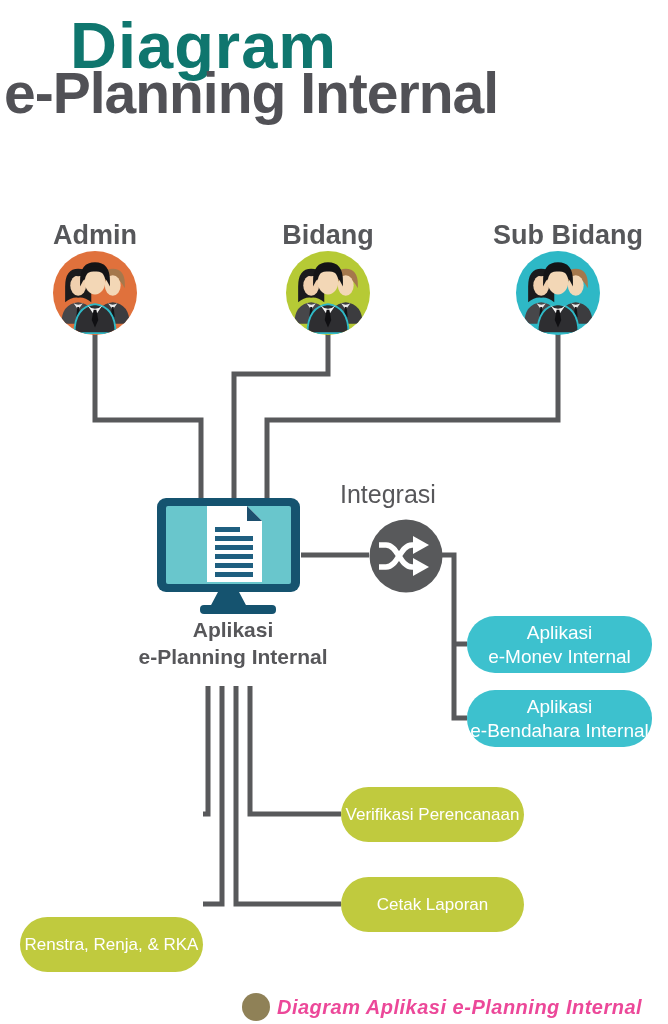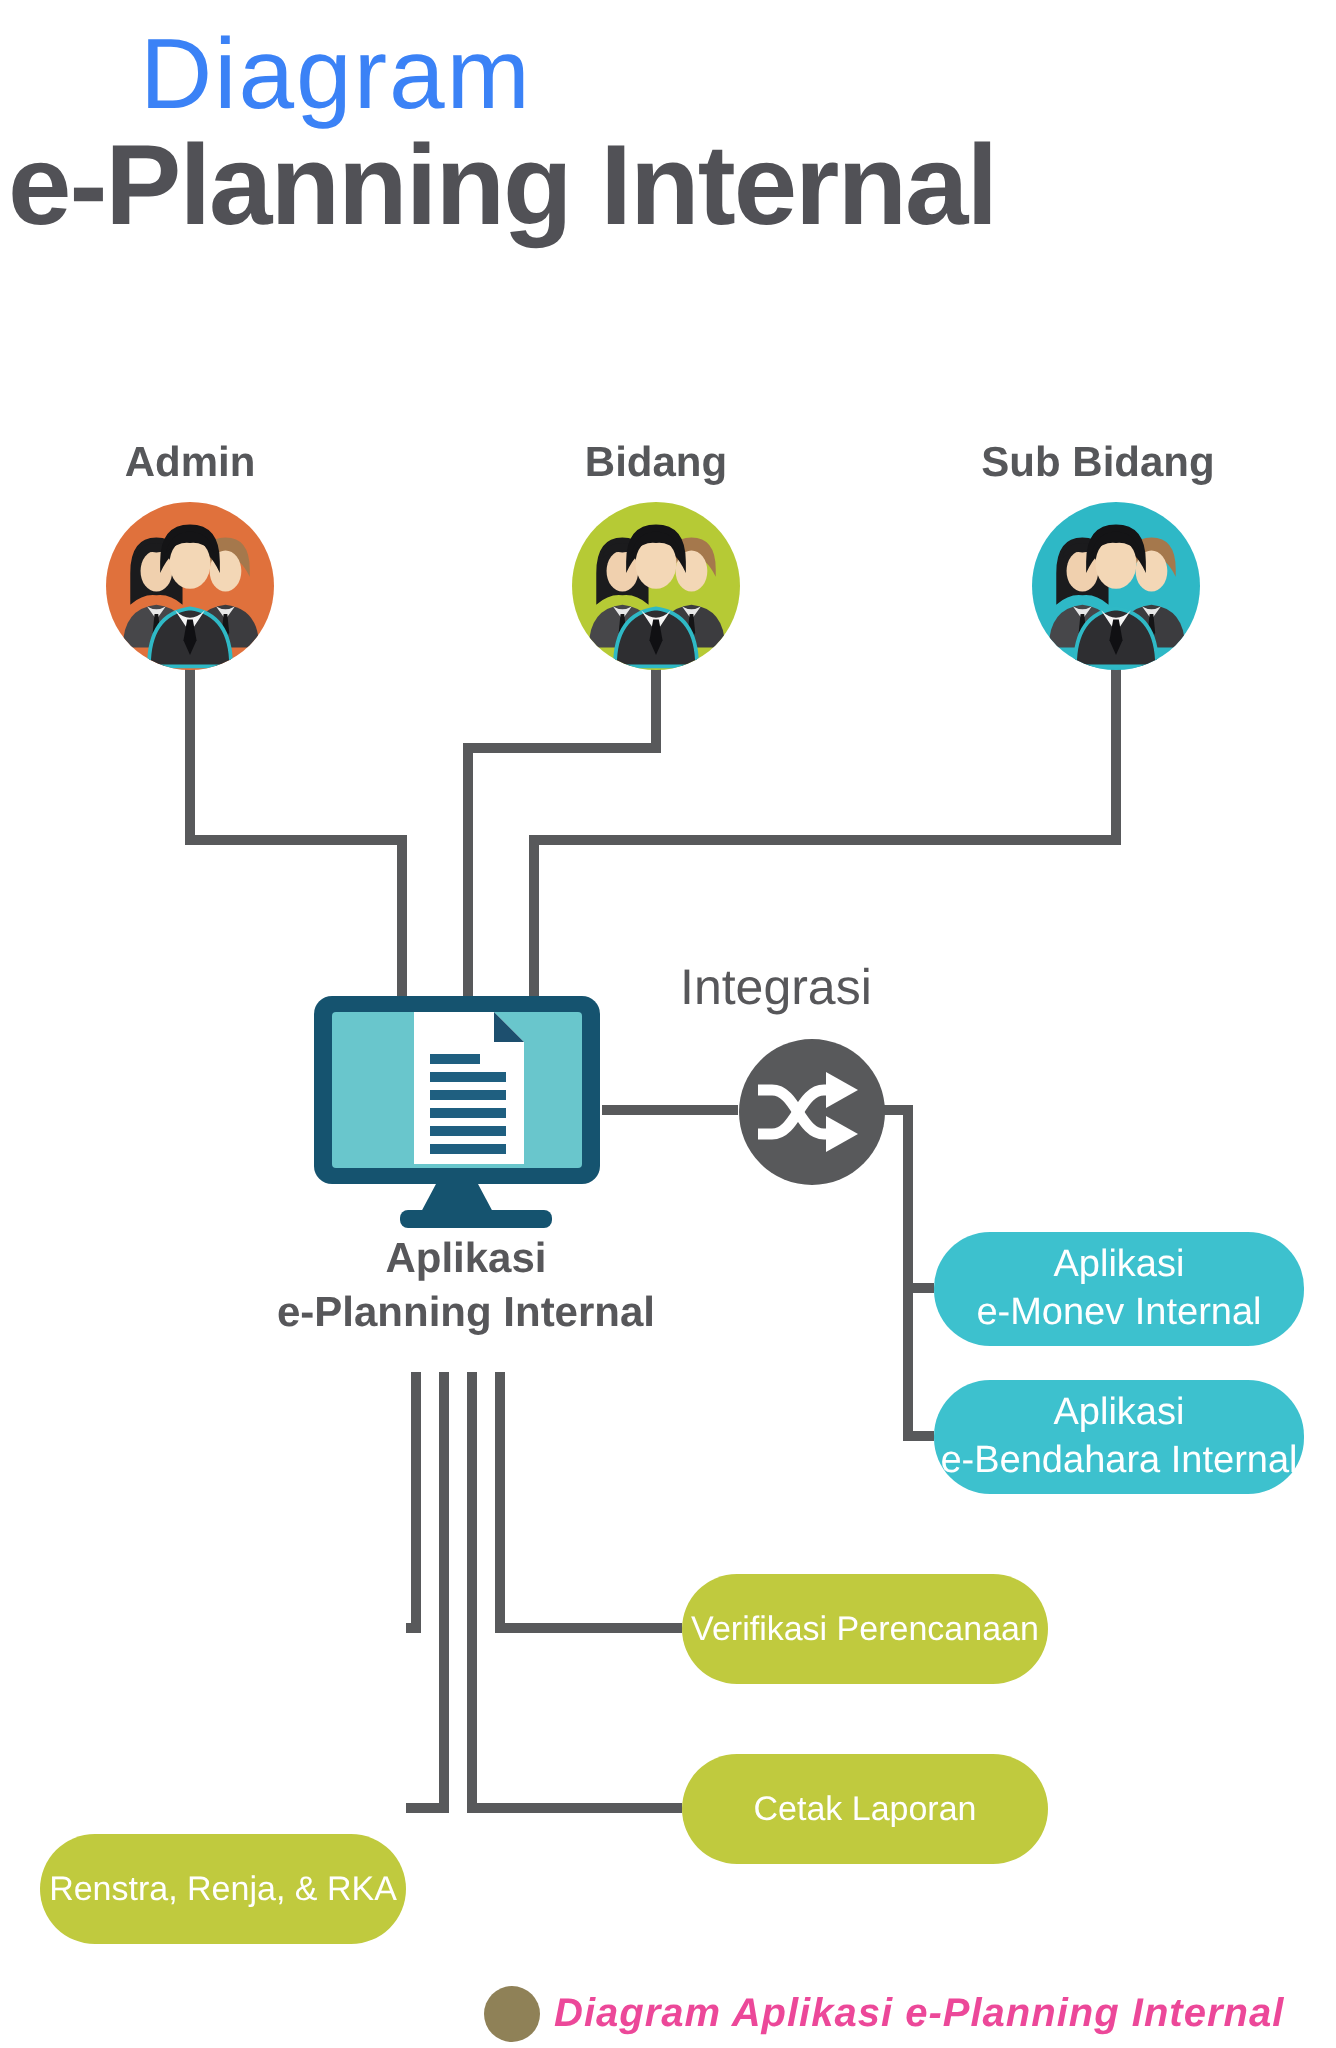"Diagram" .title-line1 { color: #3b82f6 -> #0f766e; font-size: 50px -> 65px; font-weight: 400 -> 700 }
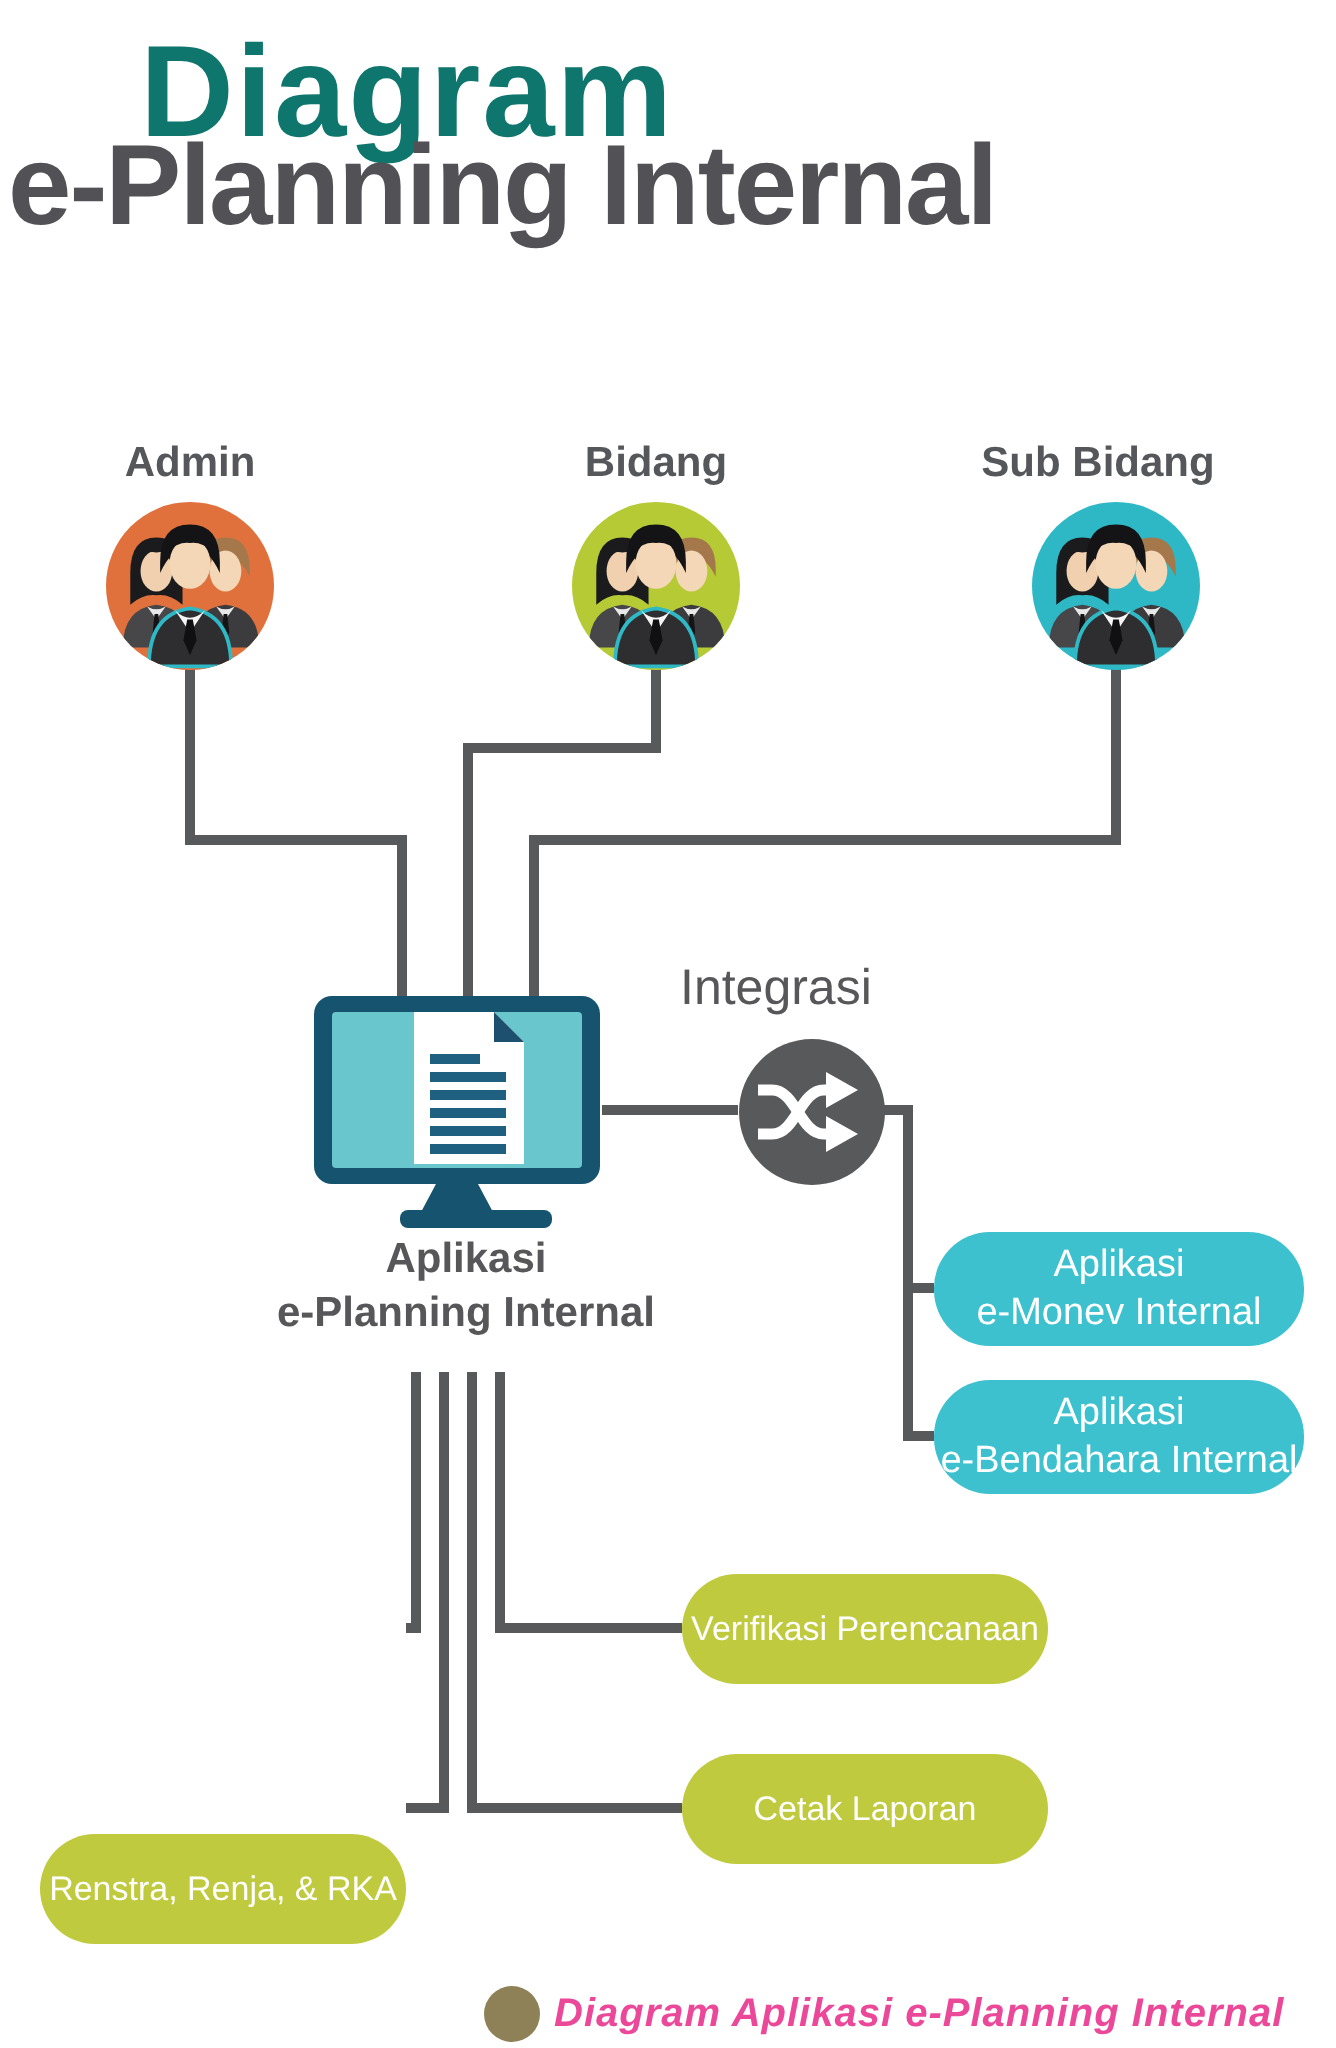"Admin" .actor-label { font-size: 21px -> 27px }
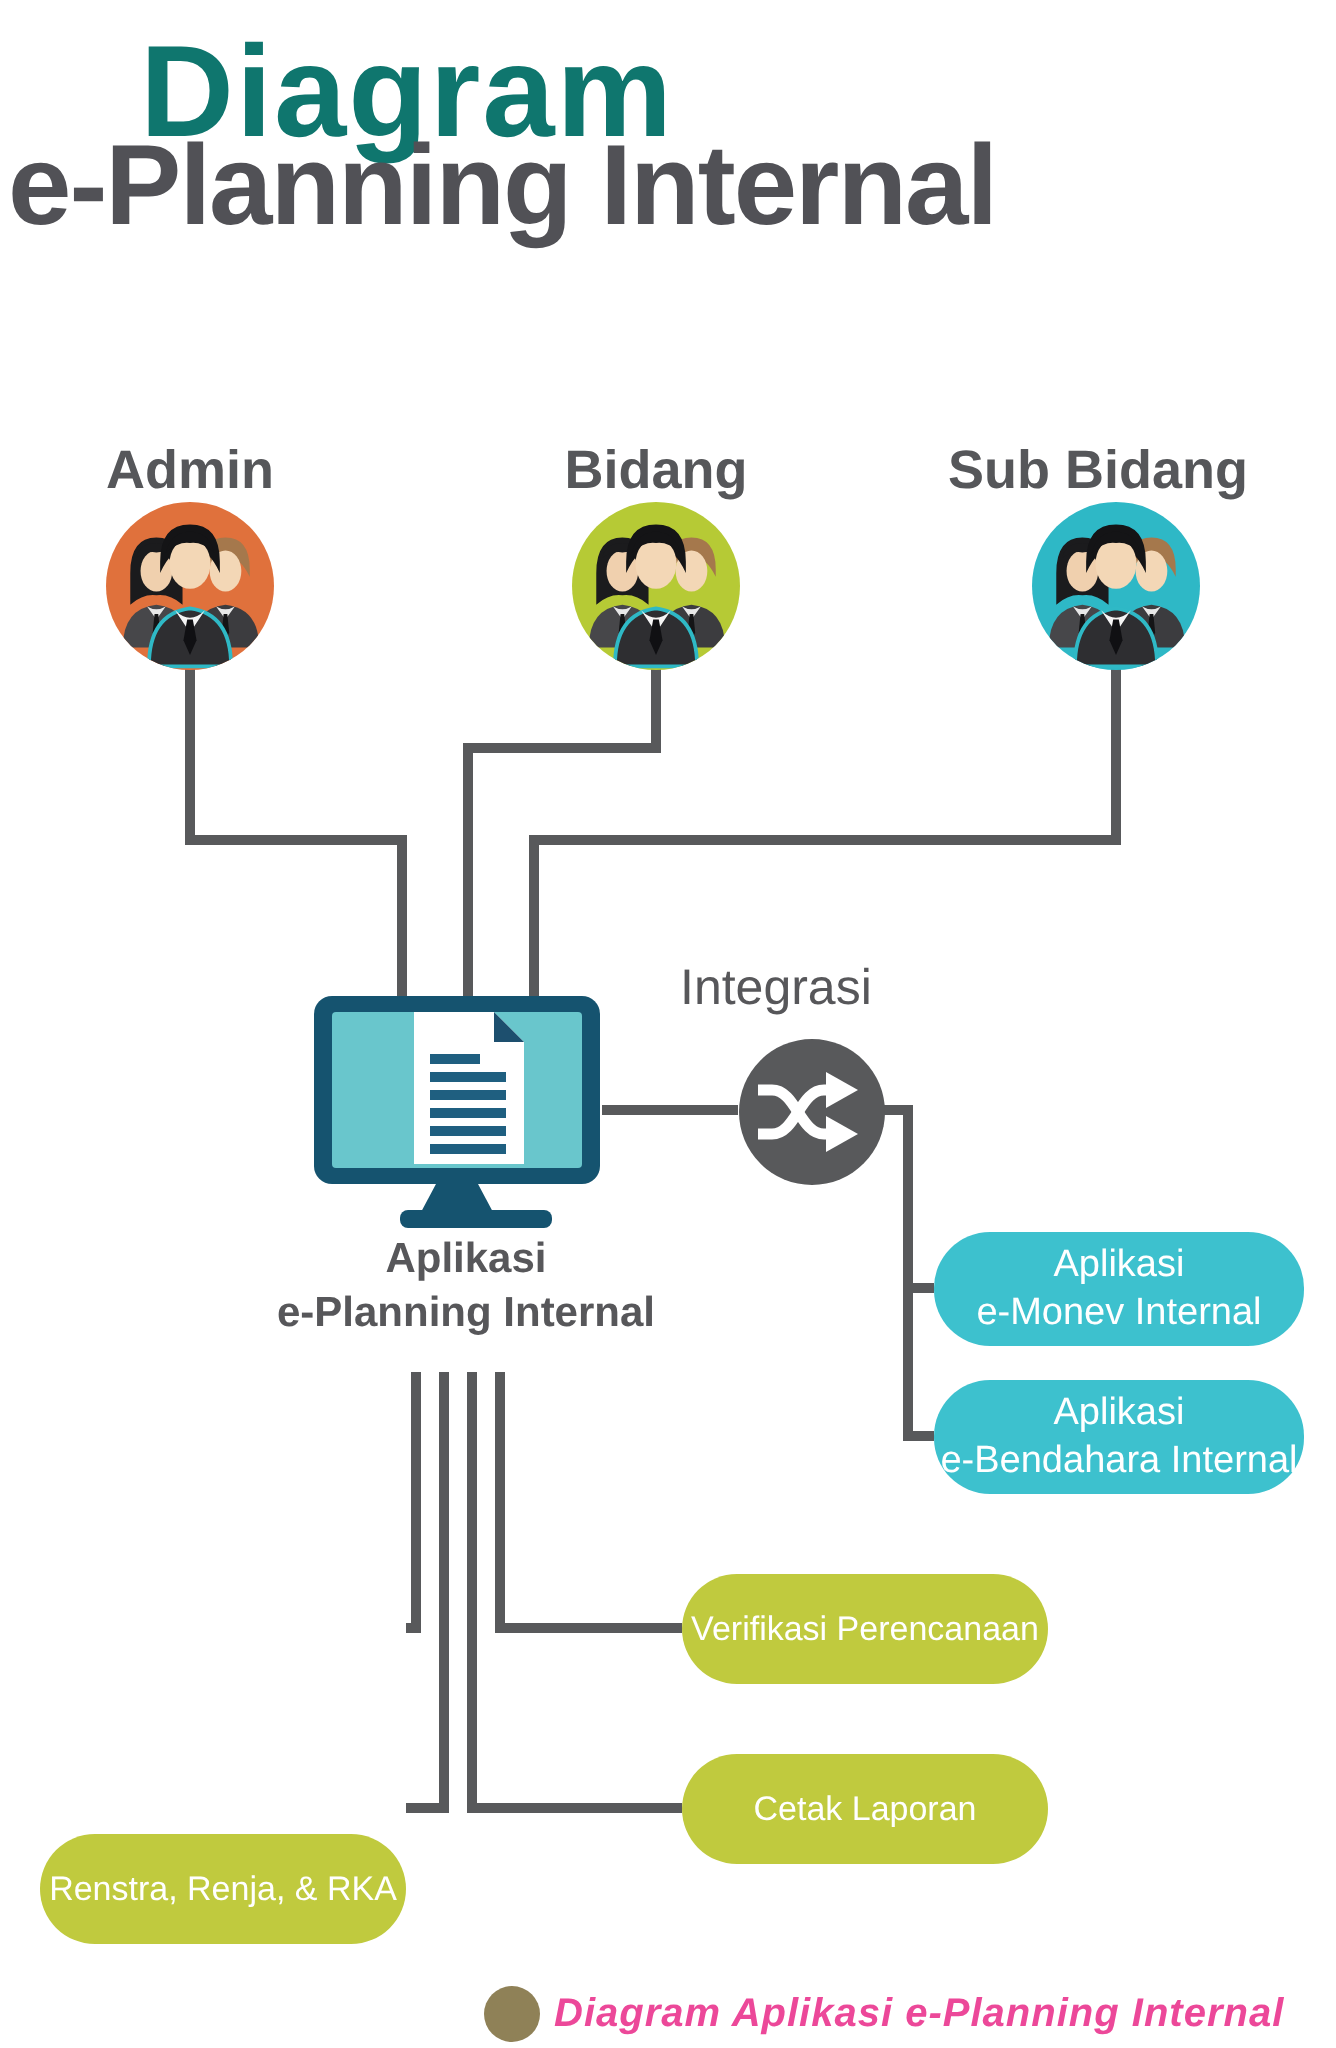"Sub Bidang" .l-sub { left: 469px -> 488px }
